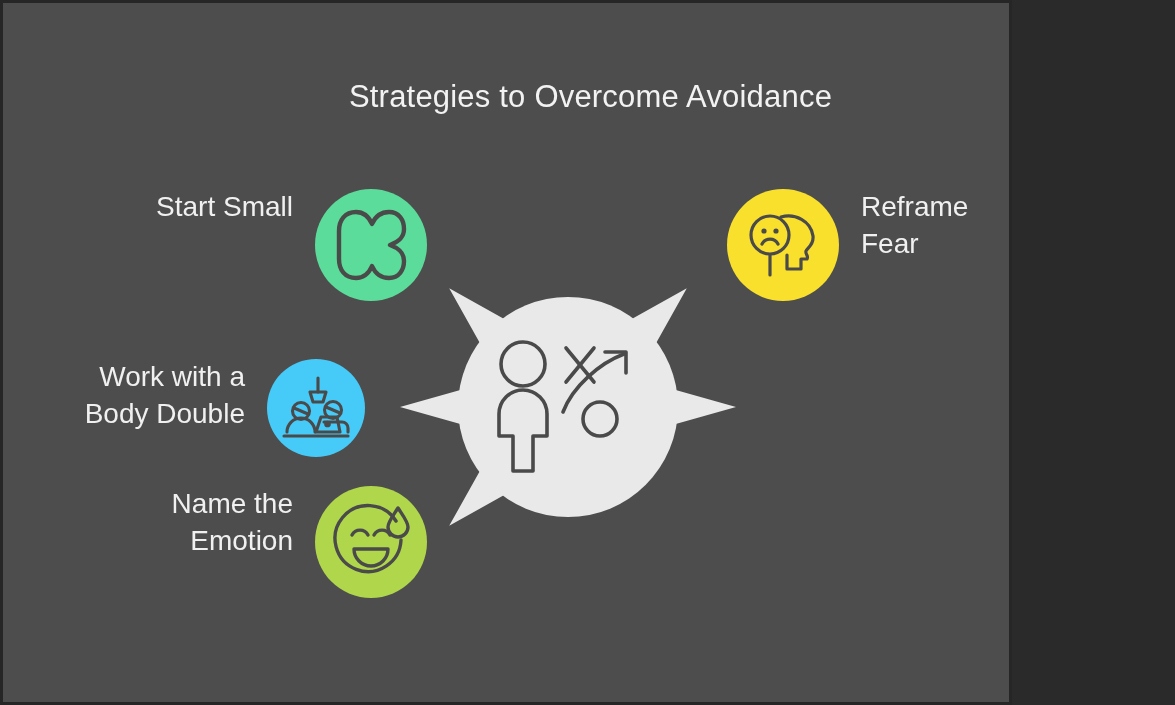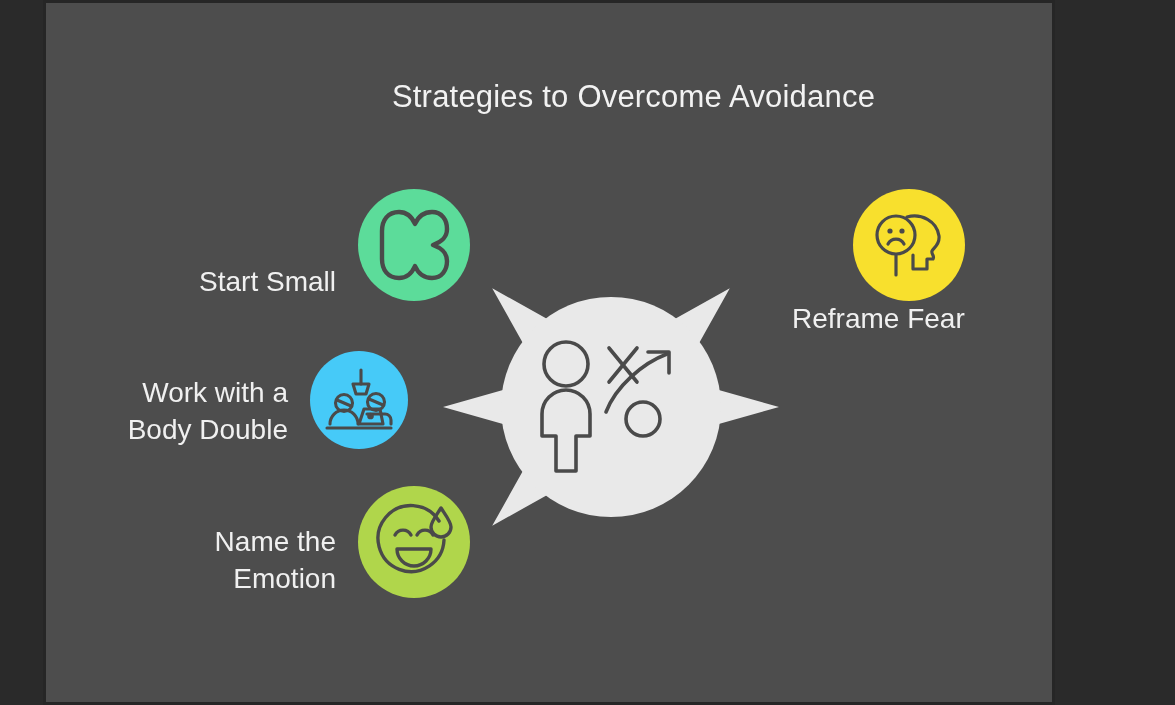"Strategies to Overcome Avoidance" #canvas { margin-left: 43px -> none }
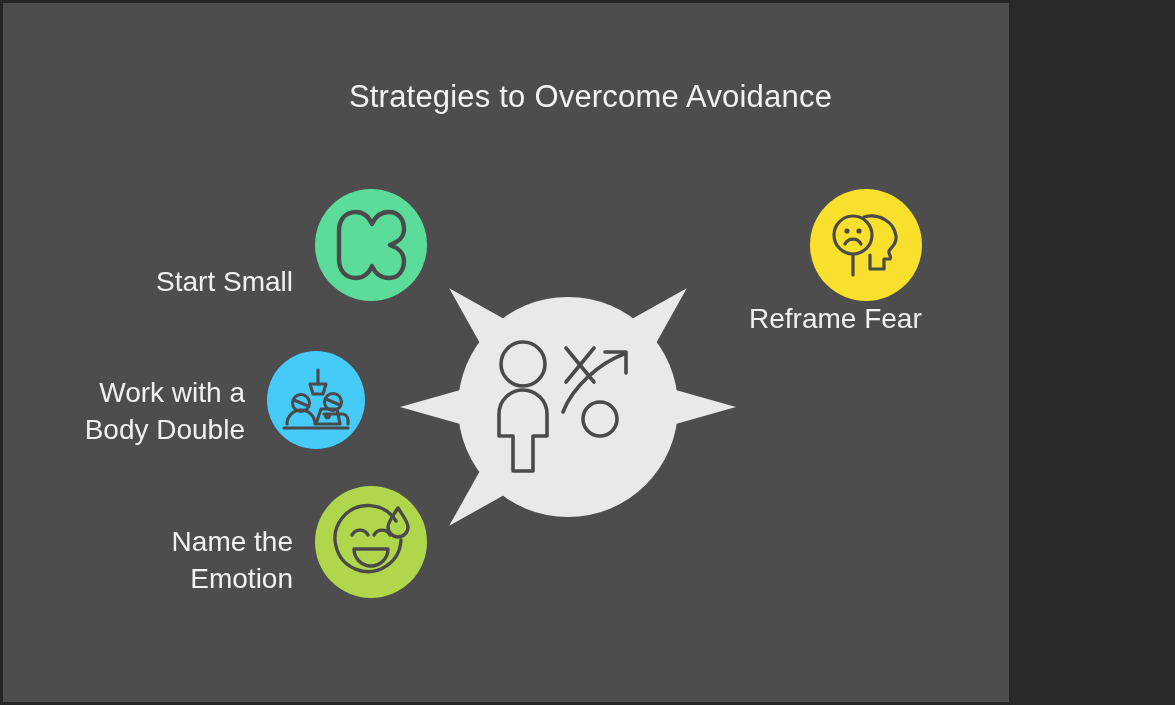"Start Small" .node { align-items: flex-end -> flex-start }
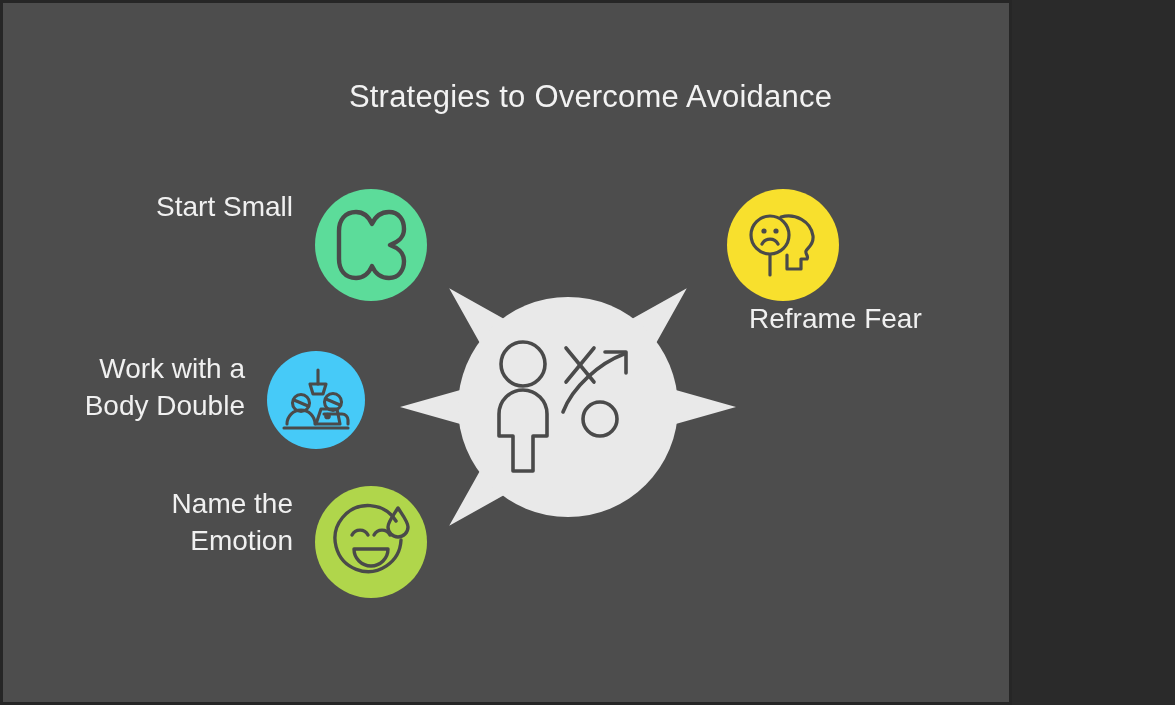"Reframe Fear" .node.right-side { flex-direction: column -> row }
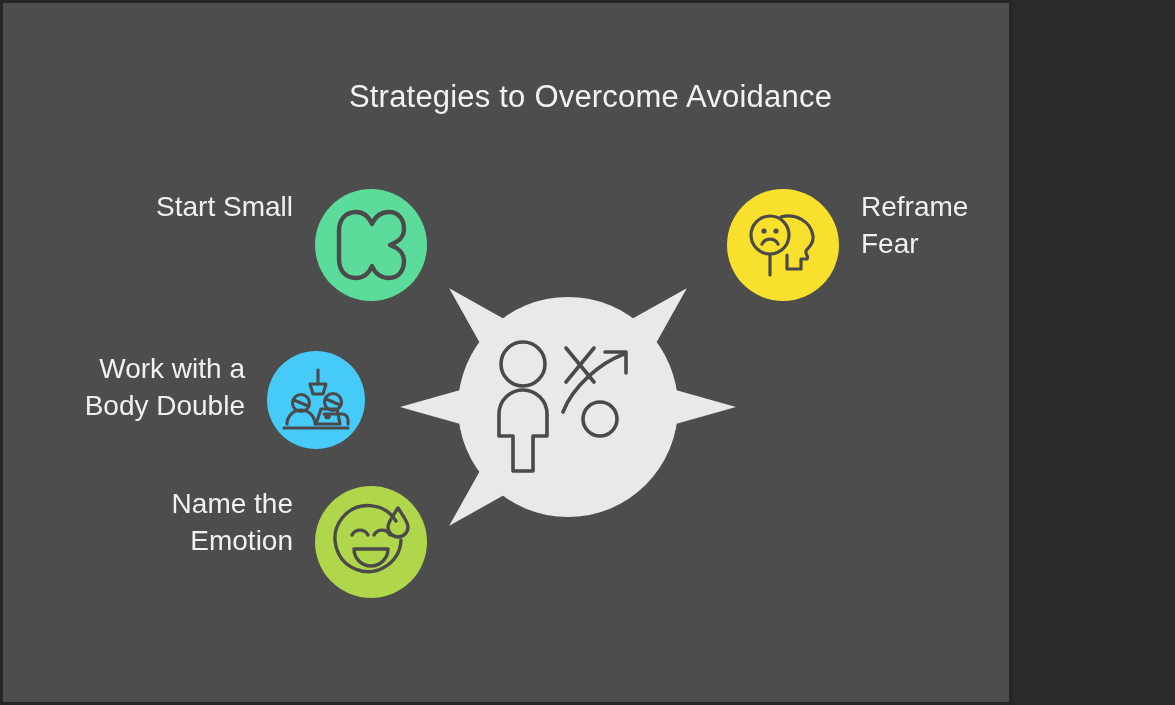"Work with a" #node-body-double { top: 348px -> 356px }
